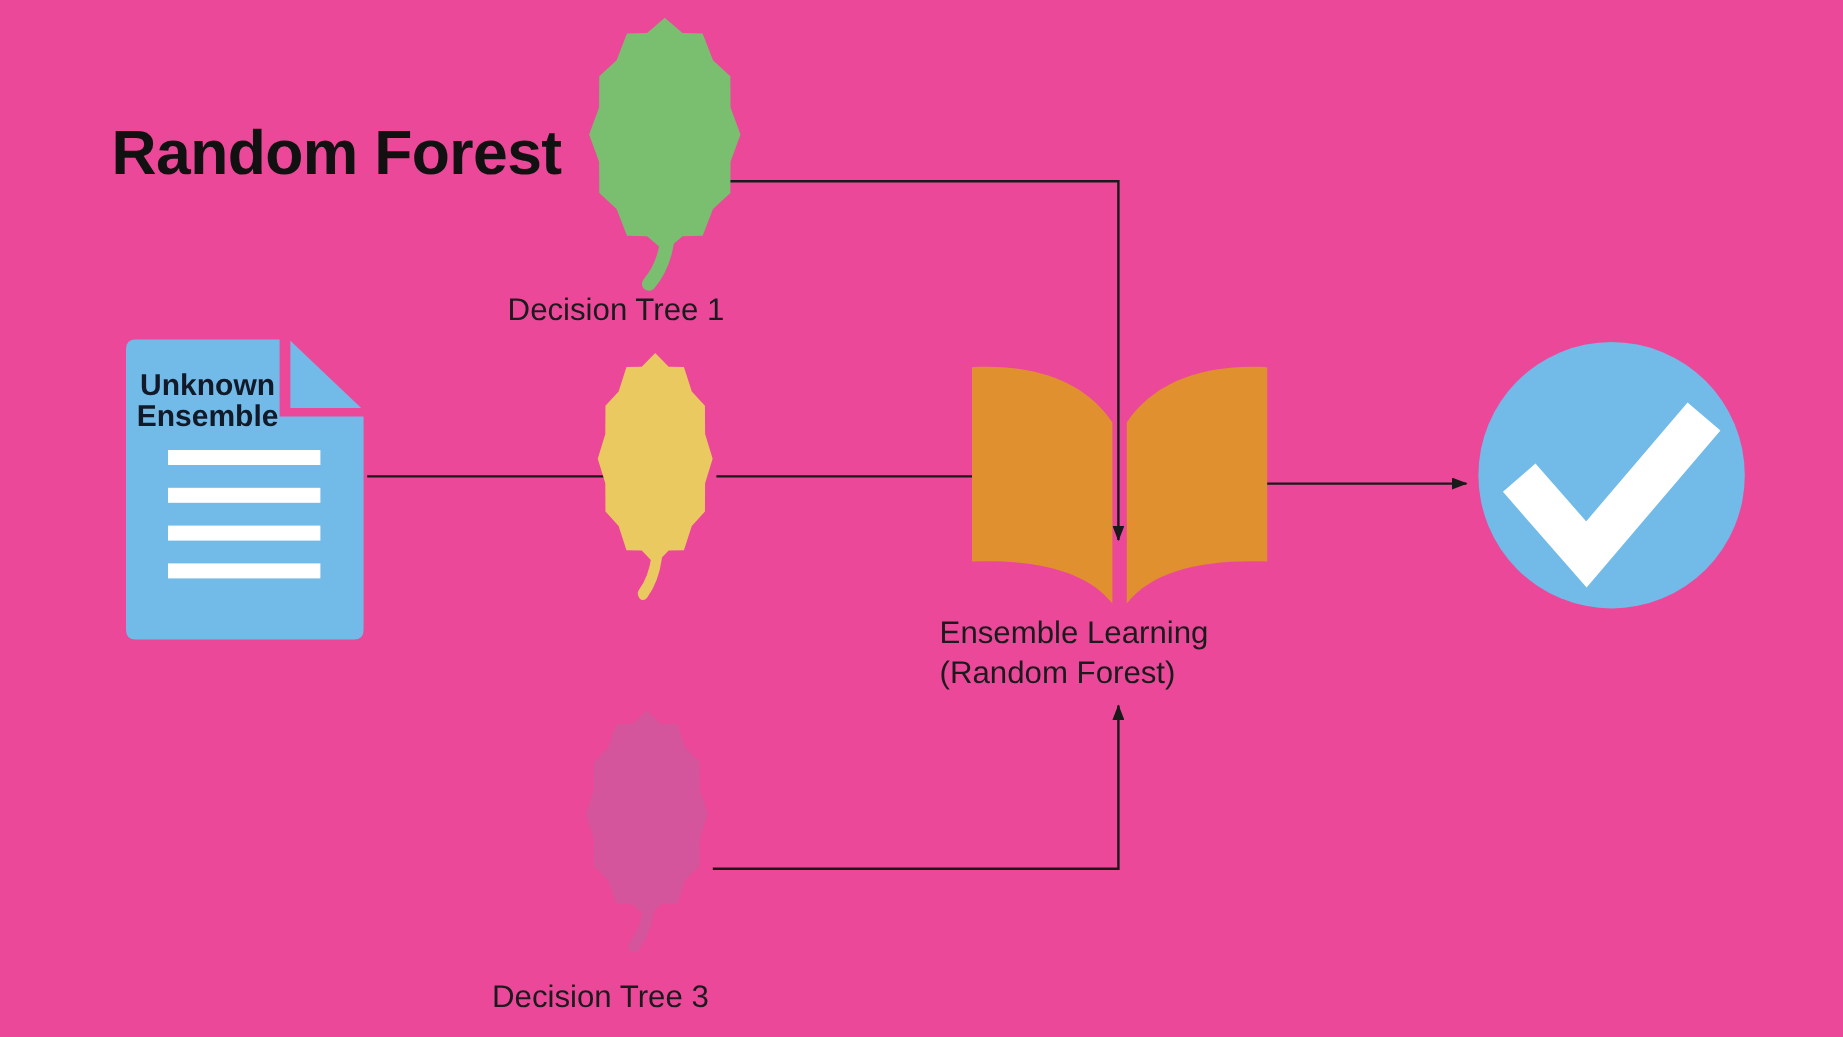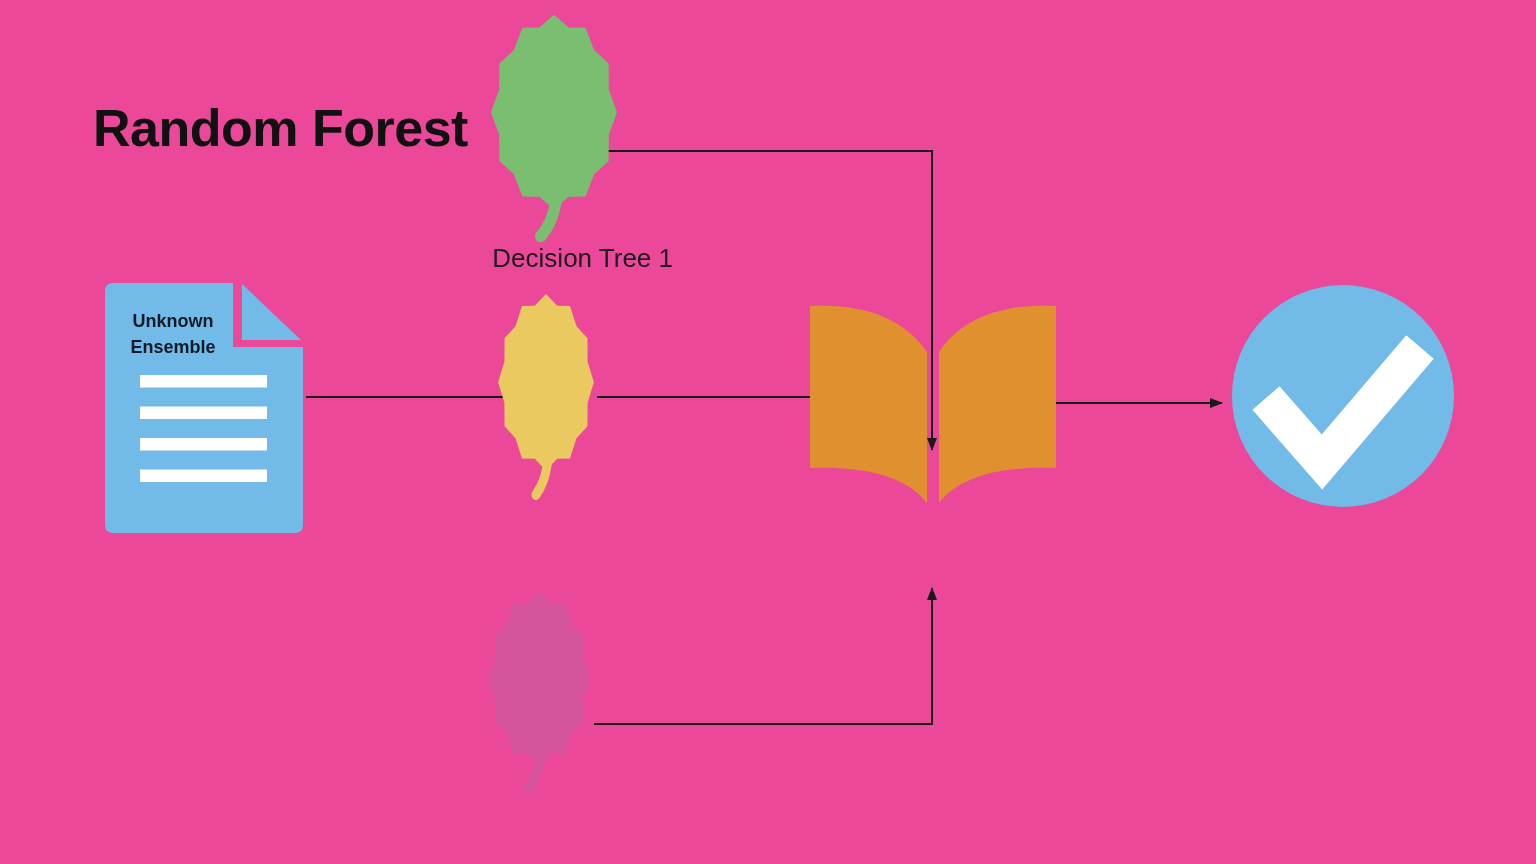"Decision Tree 1" .node-label { text-align: right -> left }
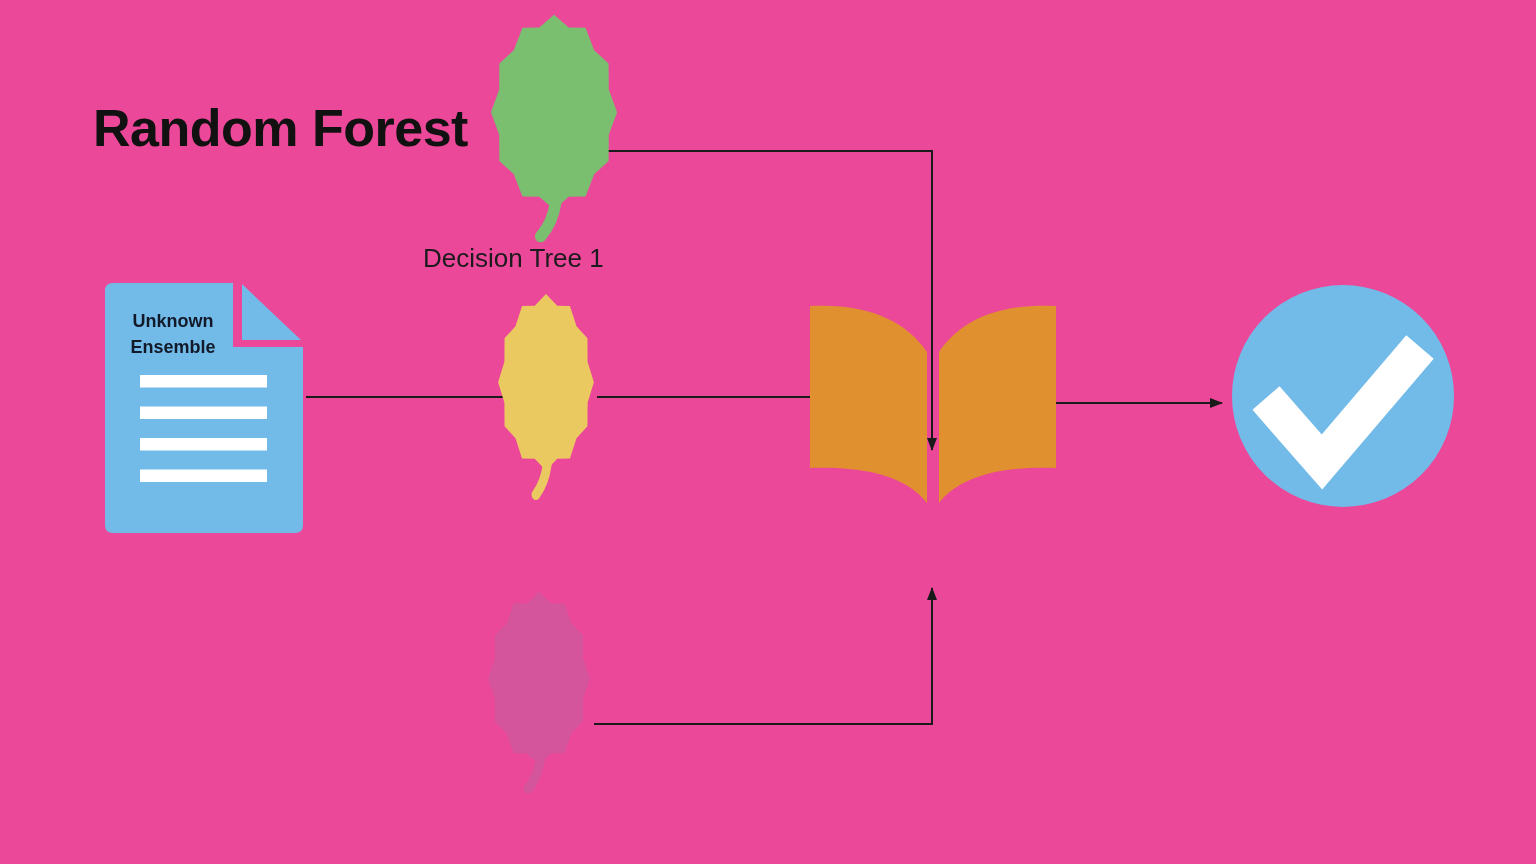"Unknown" .doc-label { font-size: 18px -> 25px }
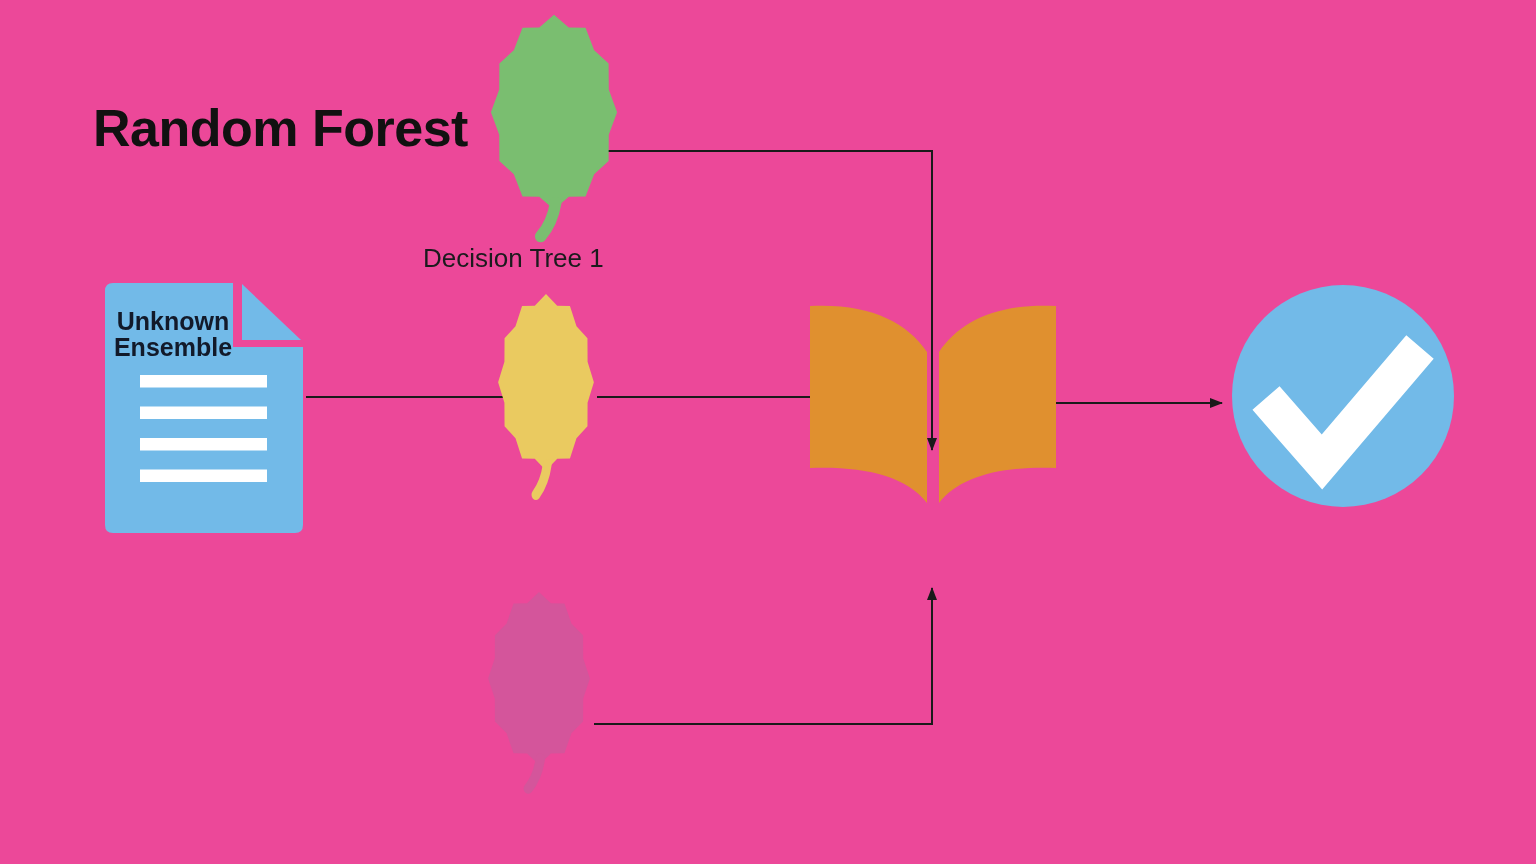"Ensemble Learning" div { html: none -> <div>Ensemble Learning</div> }
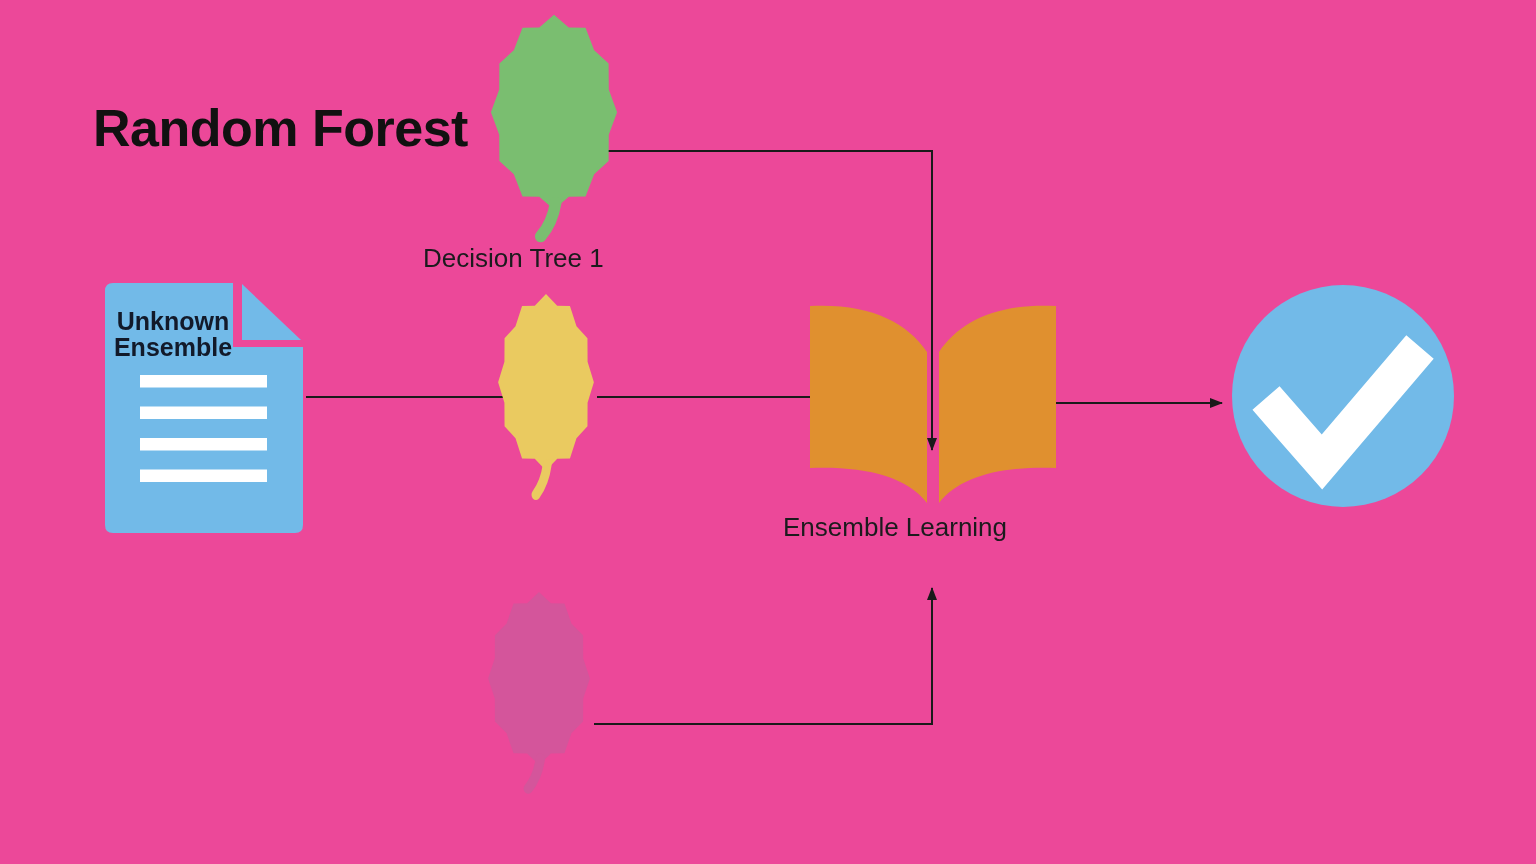"(Random Forest)" div { html: none -> <div>(Random Forest)</div> }
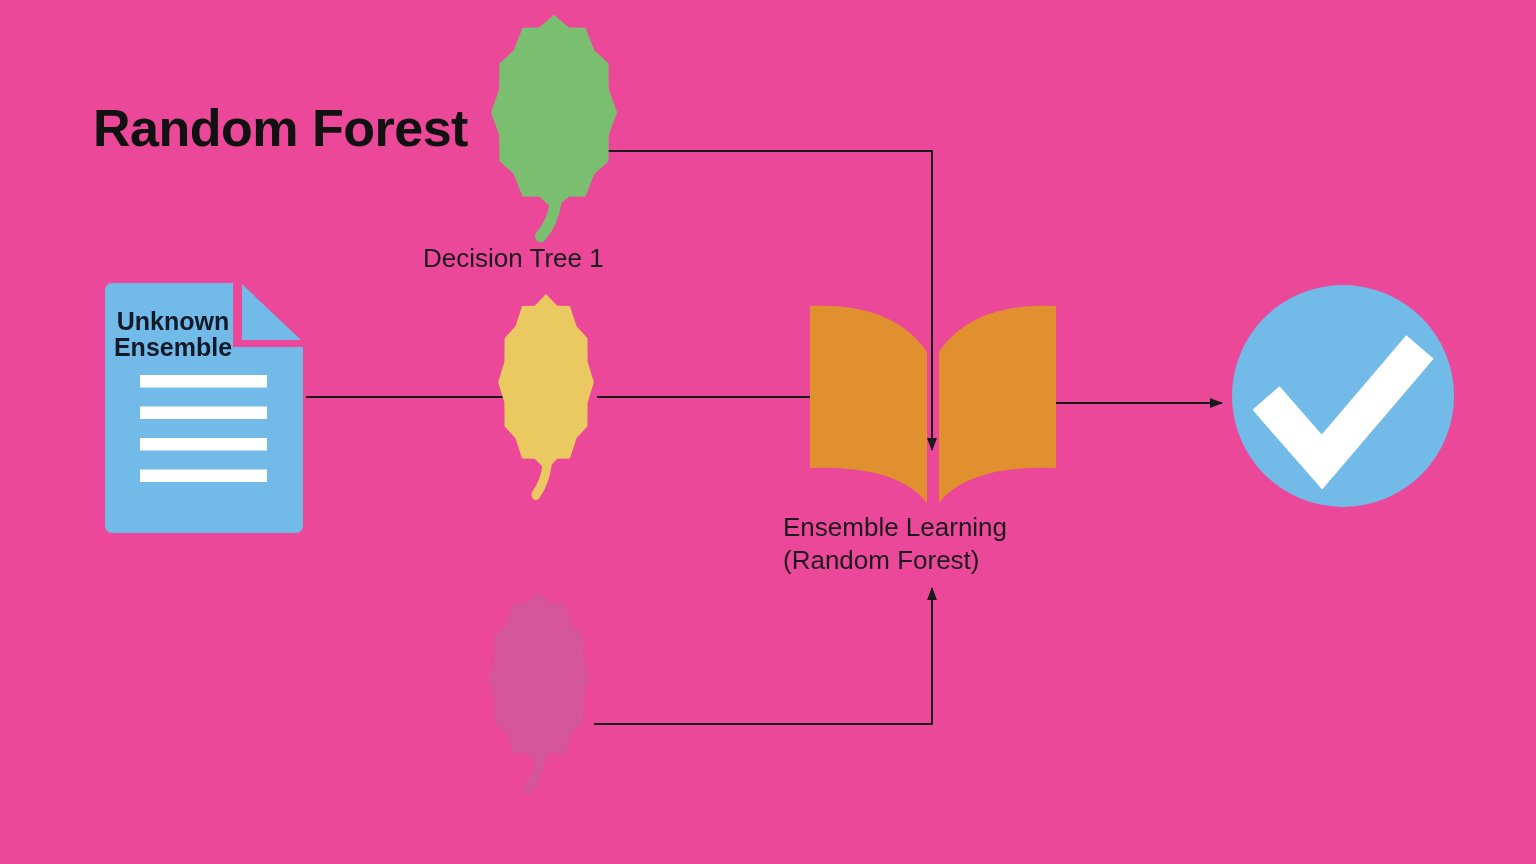"Decision Tree 3" div.abs { html: none -> <div>Decision Tree 3</div> }
